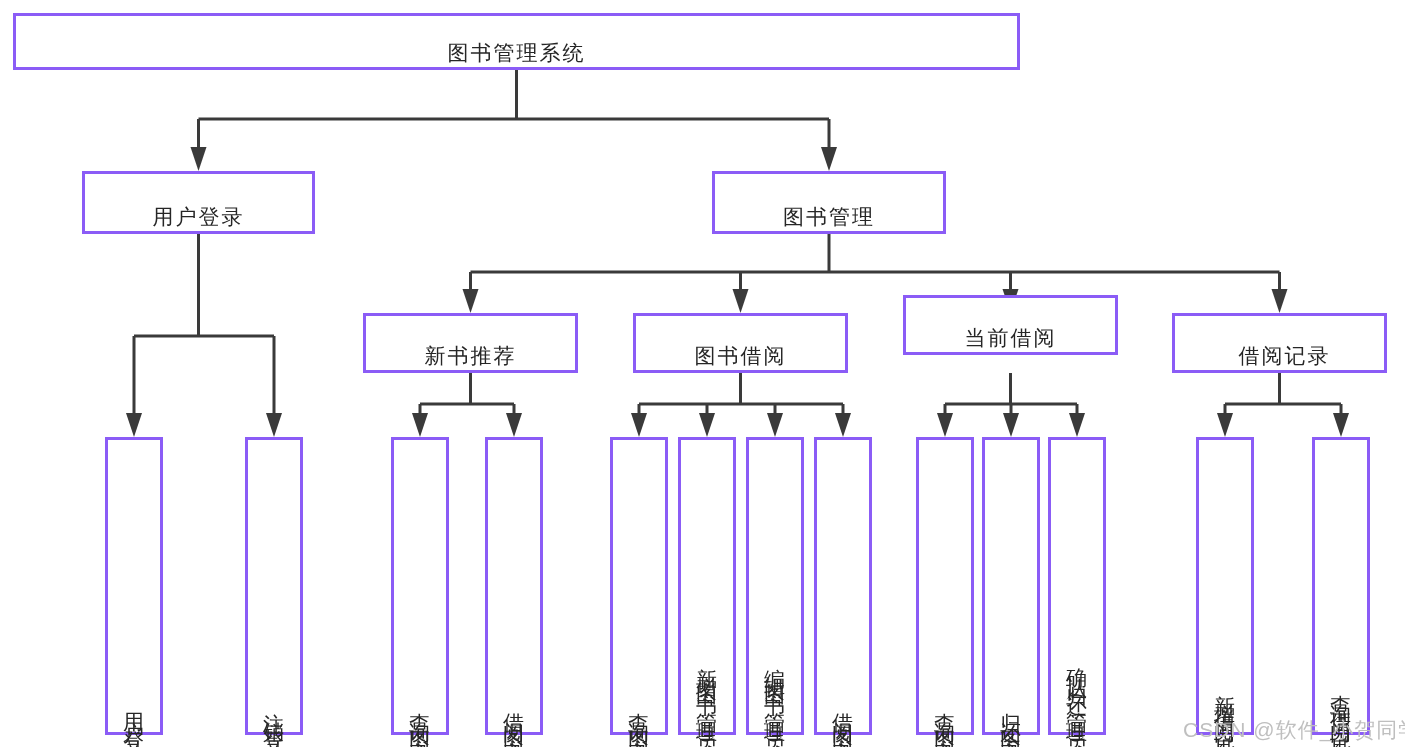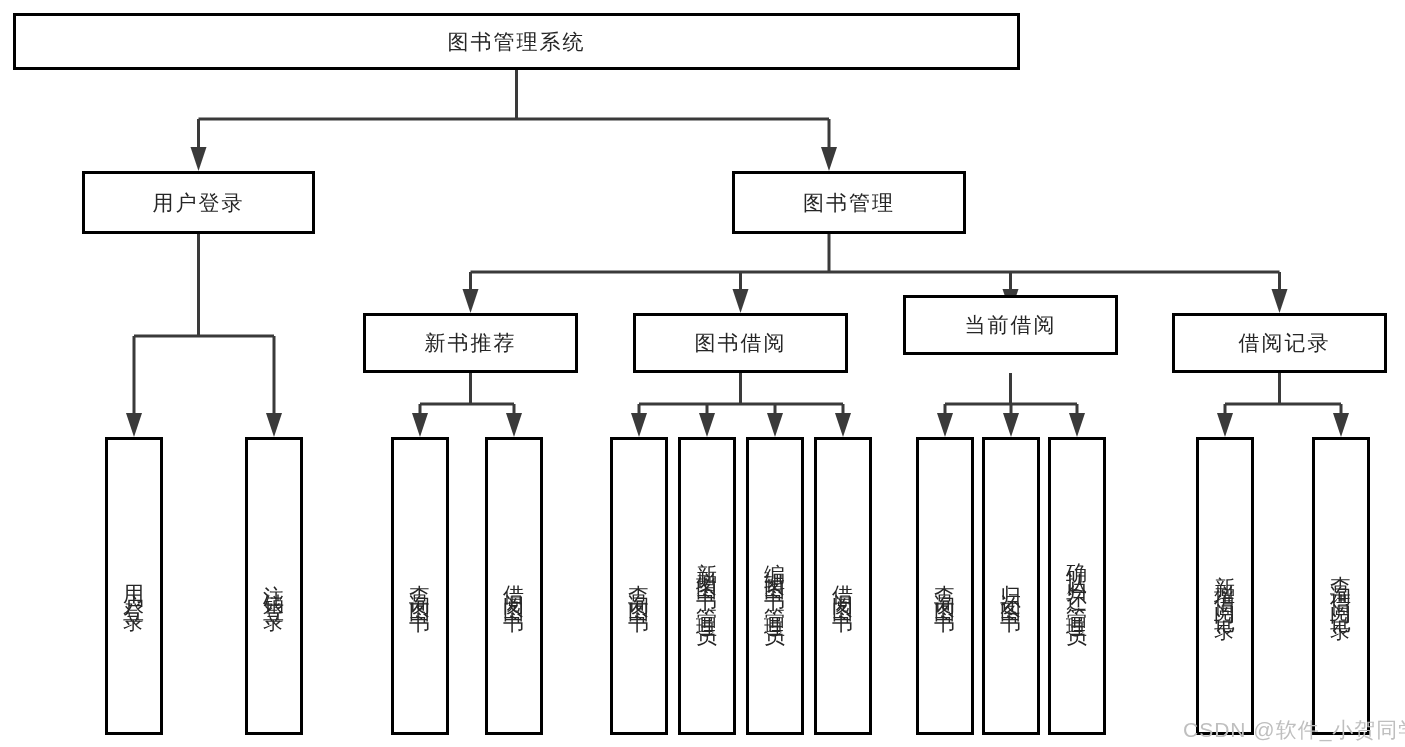"图书管理系统" .node { align-items: center -> flex-end; border: 3px solid #000000 -> 3px solid #8b5cf6 }
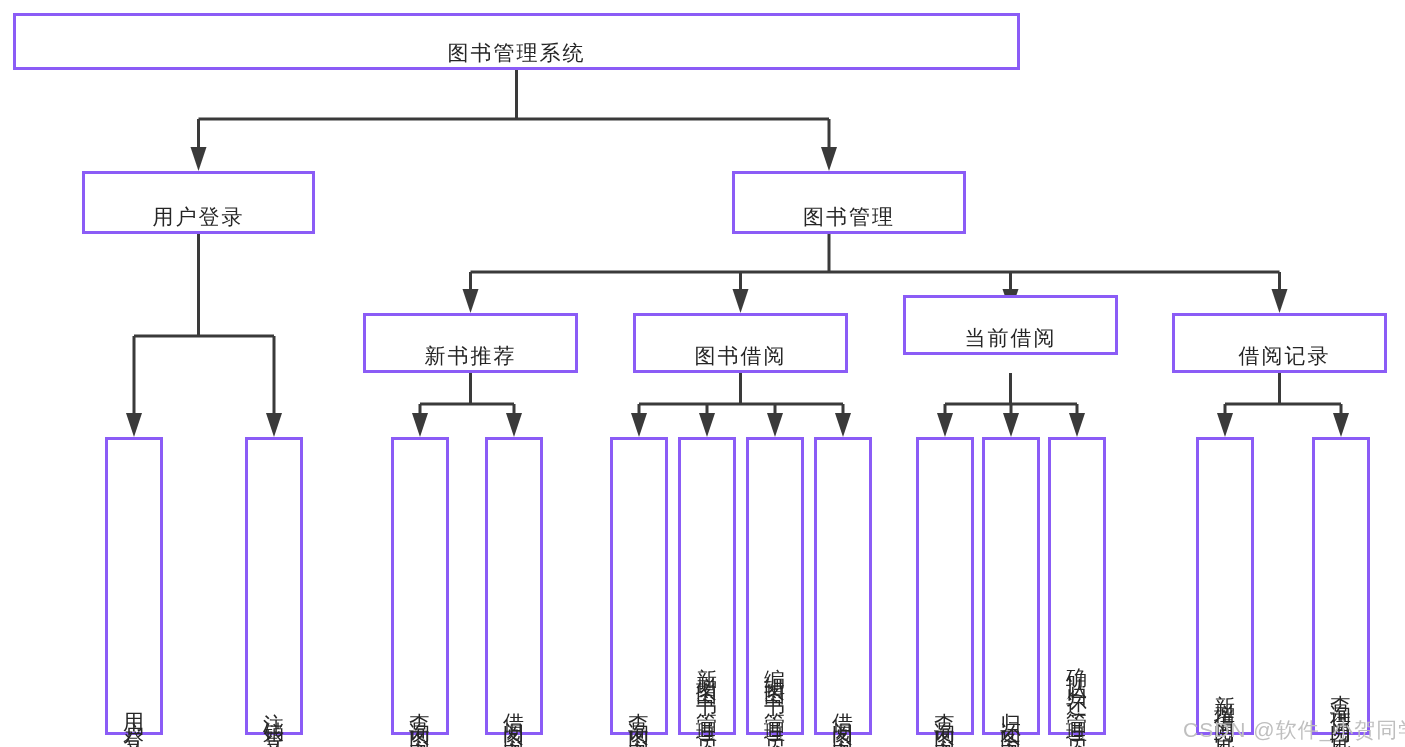"图书管理" div.node { margin-left: 20px -> none }
